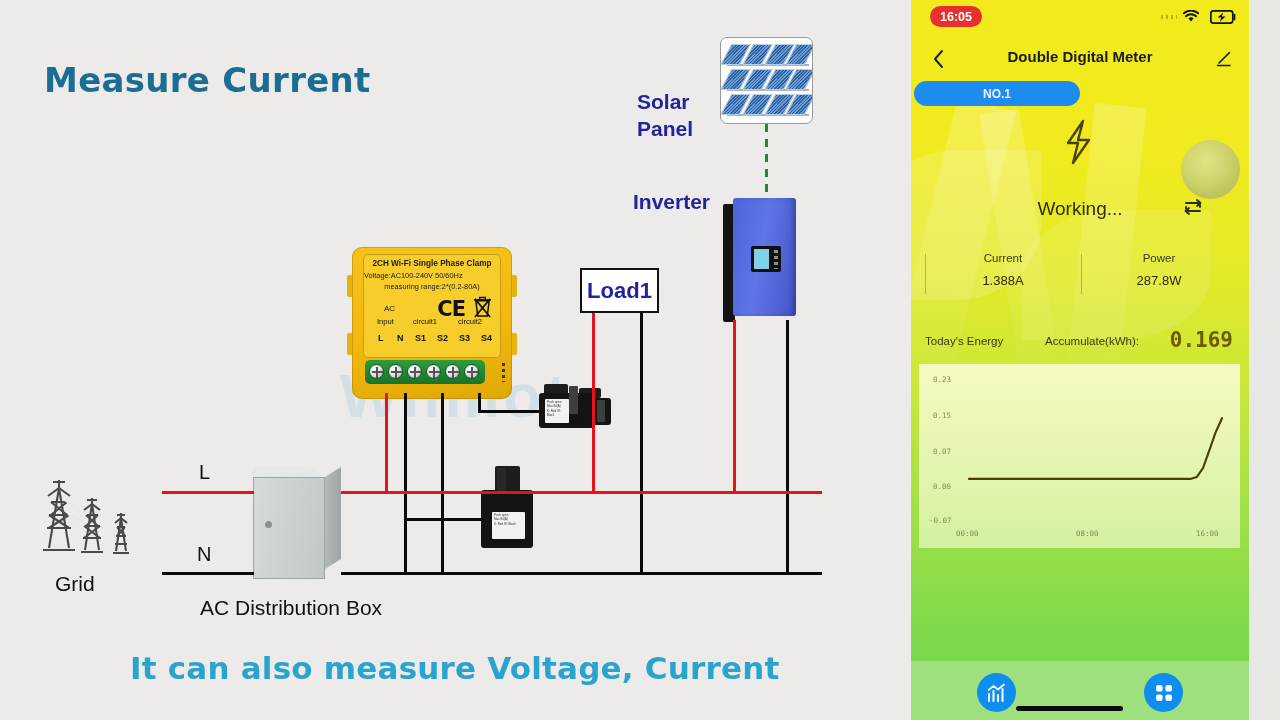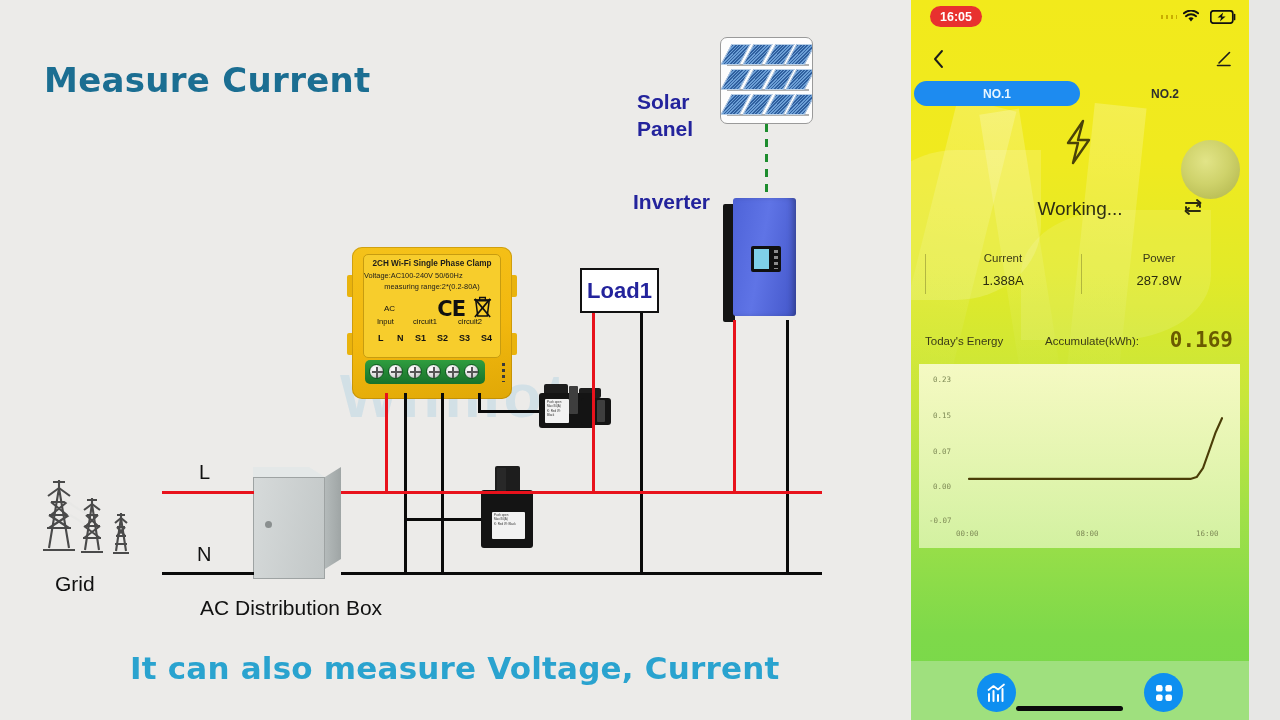"Double Digital Meter" div { html: none -> <div>Double Digital Meter</div> }
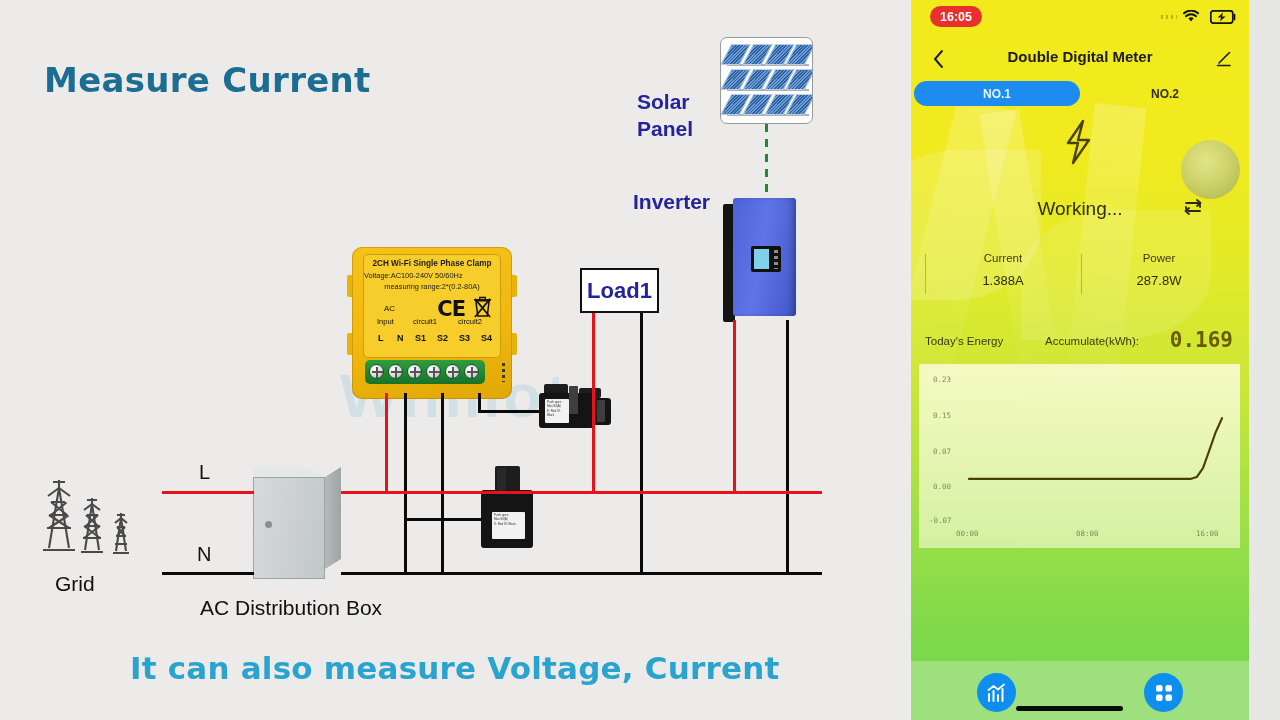"NO.2" div.tab { html: <div>NO.2</div> -> none }
